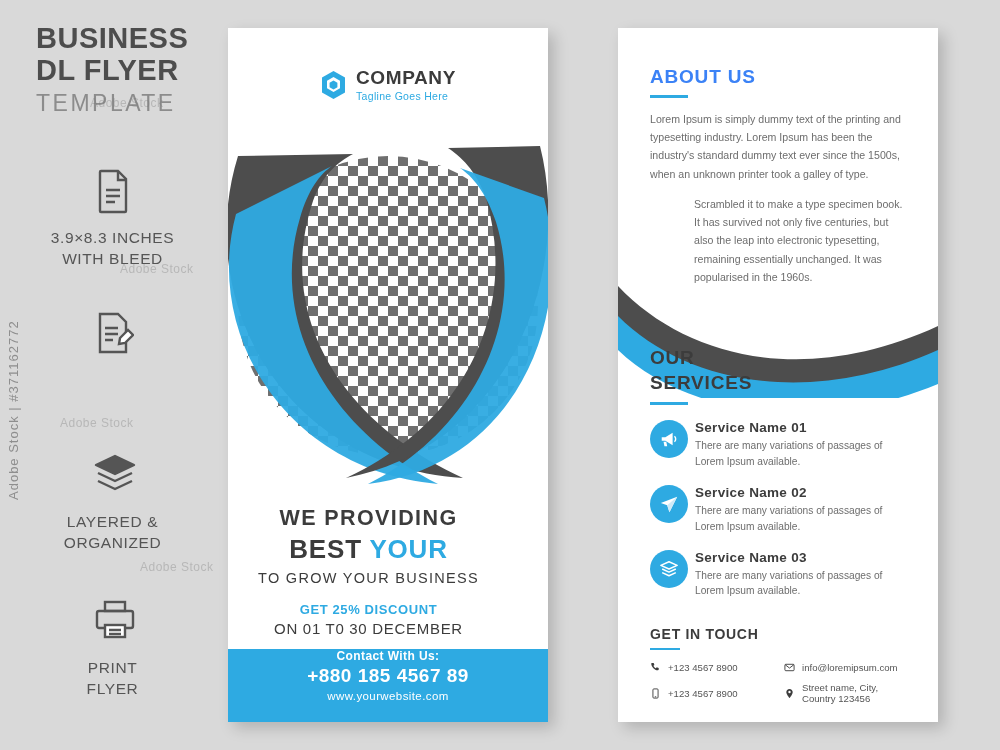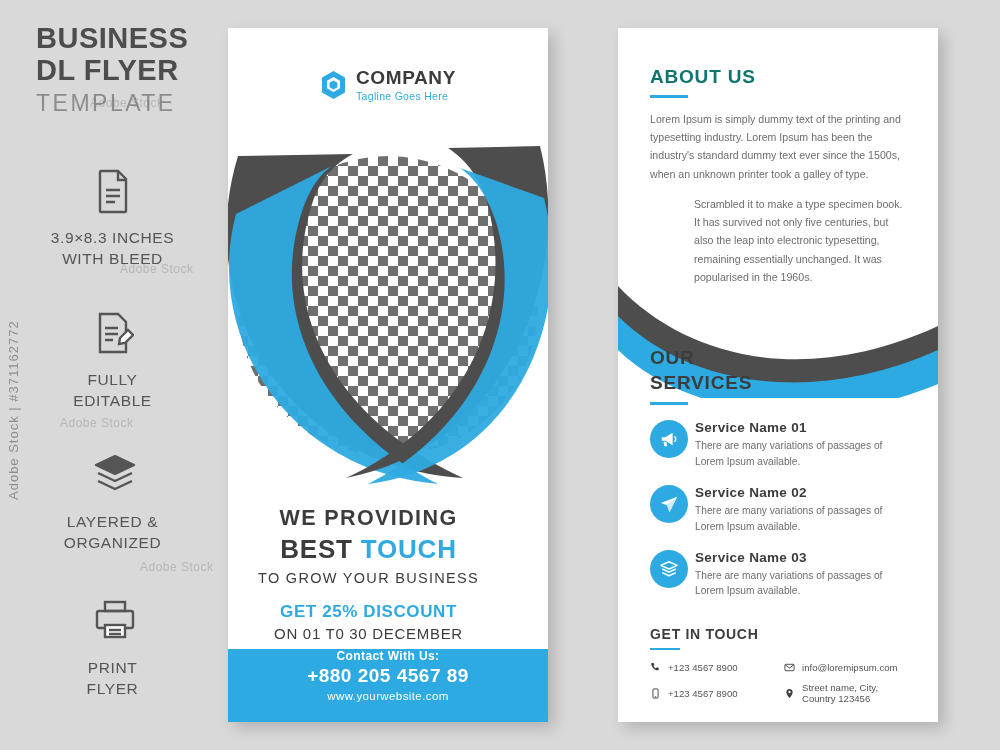"ABOUT US" .sec-title { color: #0f766e -> #3b82f6 }
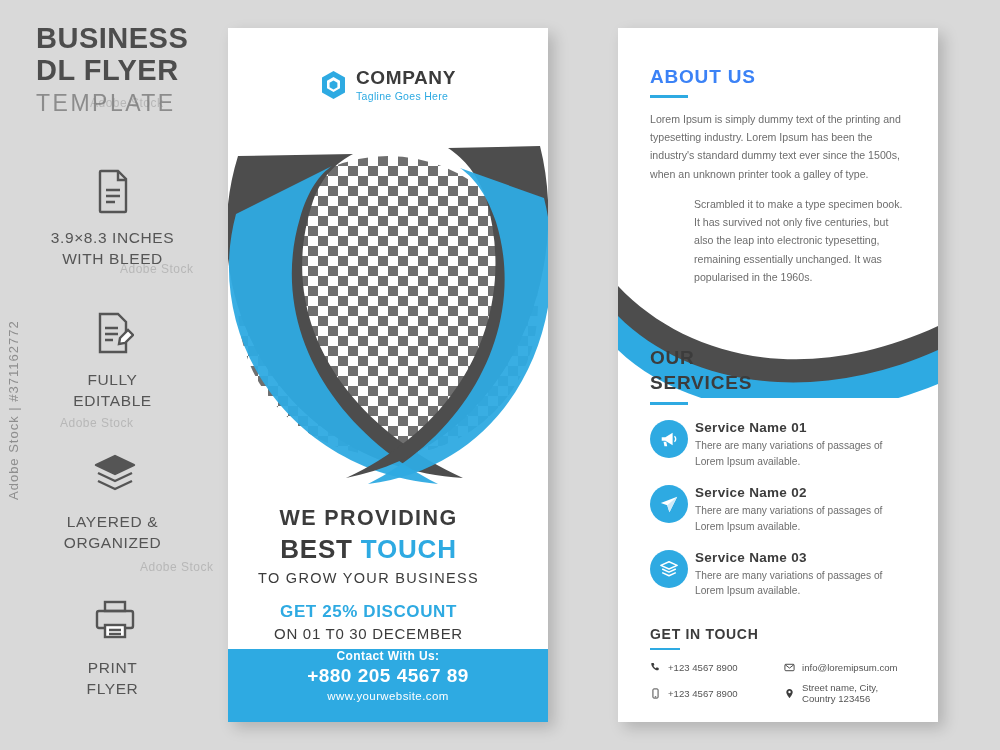"FULLY" div.flabel { html: <div>FULLY EDITABLE</div> -> none }
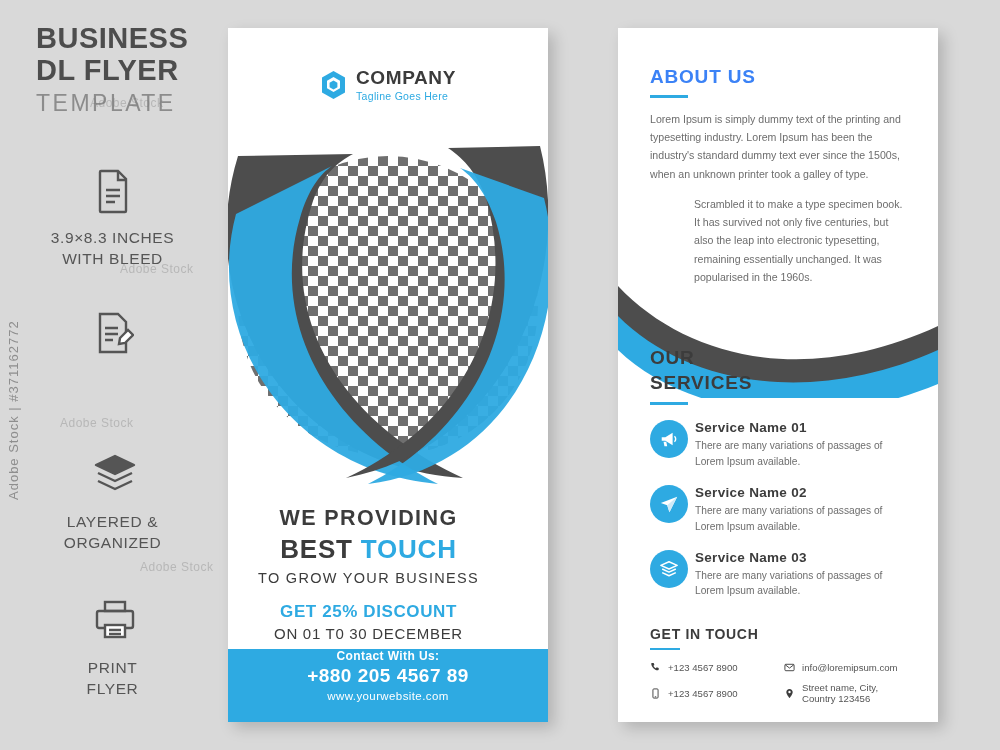"TOUCH" span.accent { text: TOUCH -> YOUR }
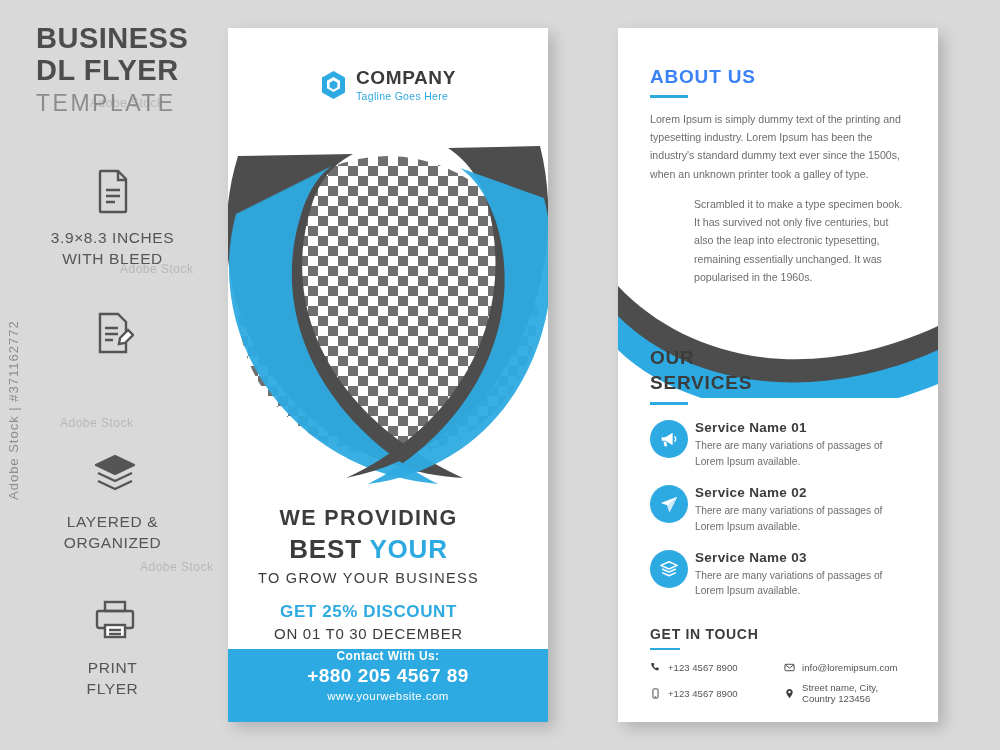"GET 25% DISCOUNT" .hl4 { font-size: 17px -> 13px }
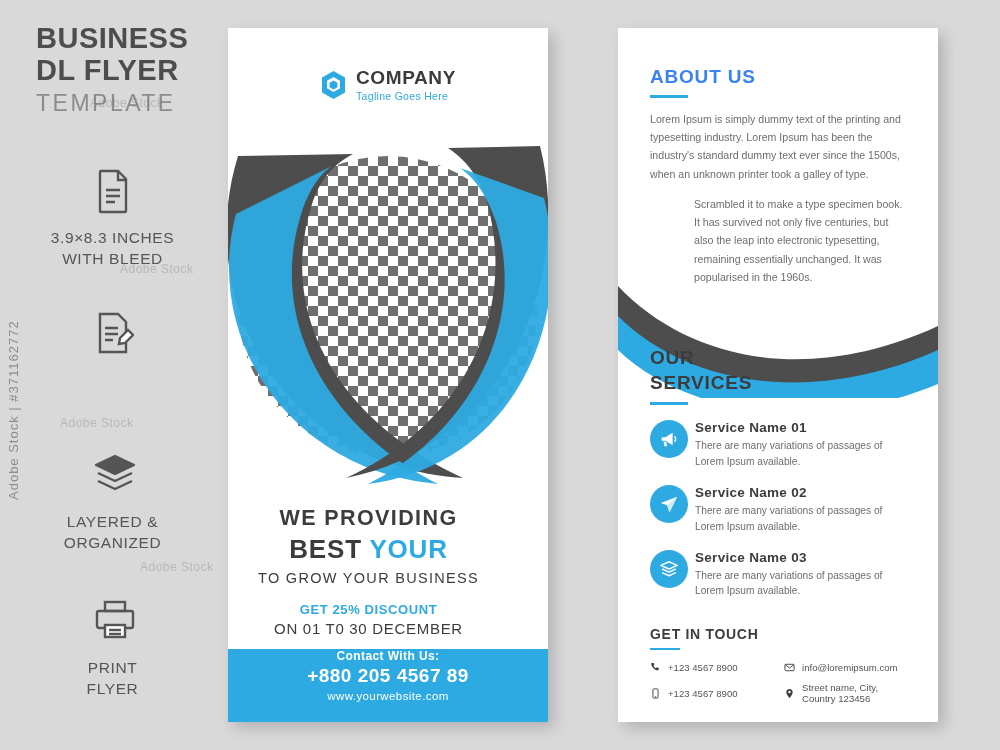"+880 205 4567 89" div.cb2 { text: +880 205 -> +880 185 }
